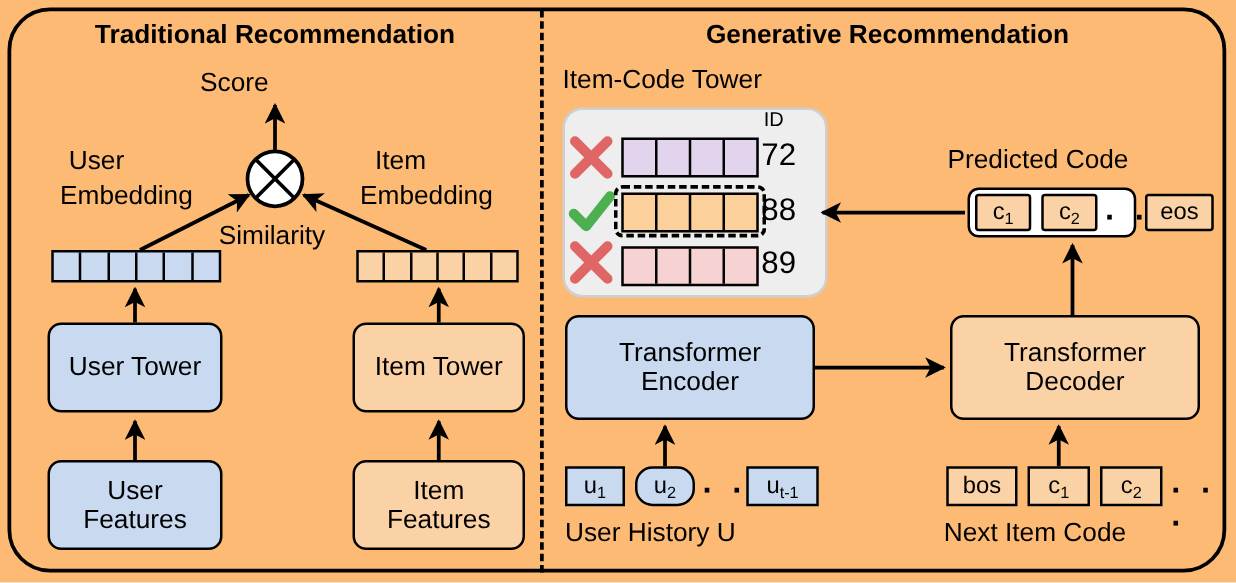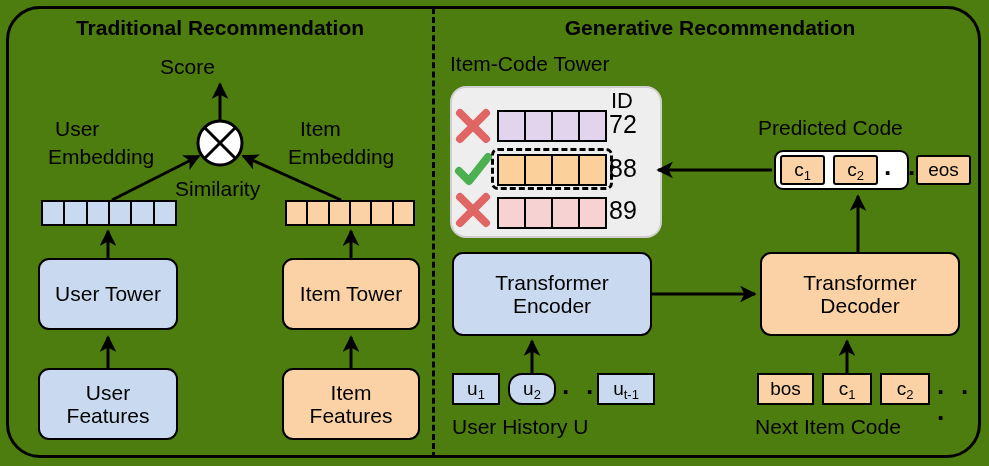"Traditional Recommendation" #canvas { background: #4d7c0f -> #fdba74 }
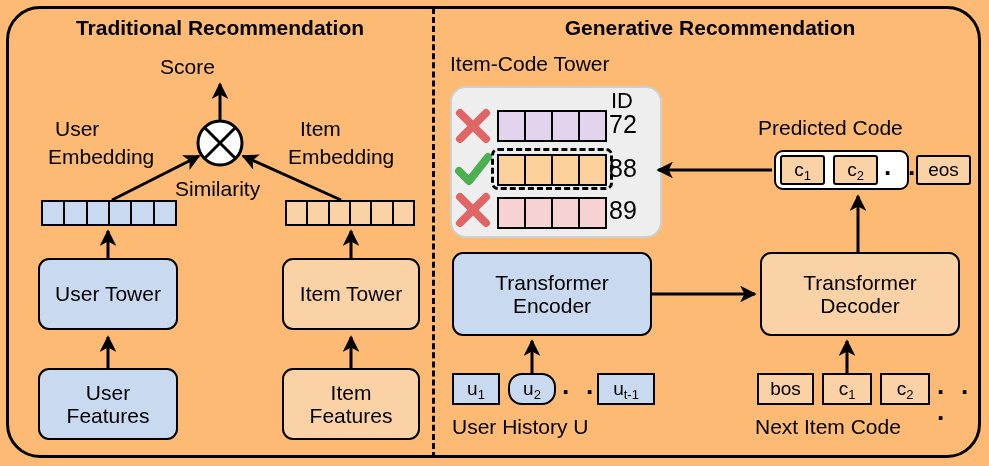"ID" .idhdr { font-size: 22px -> 16px }
